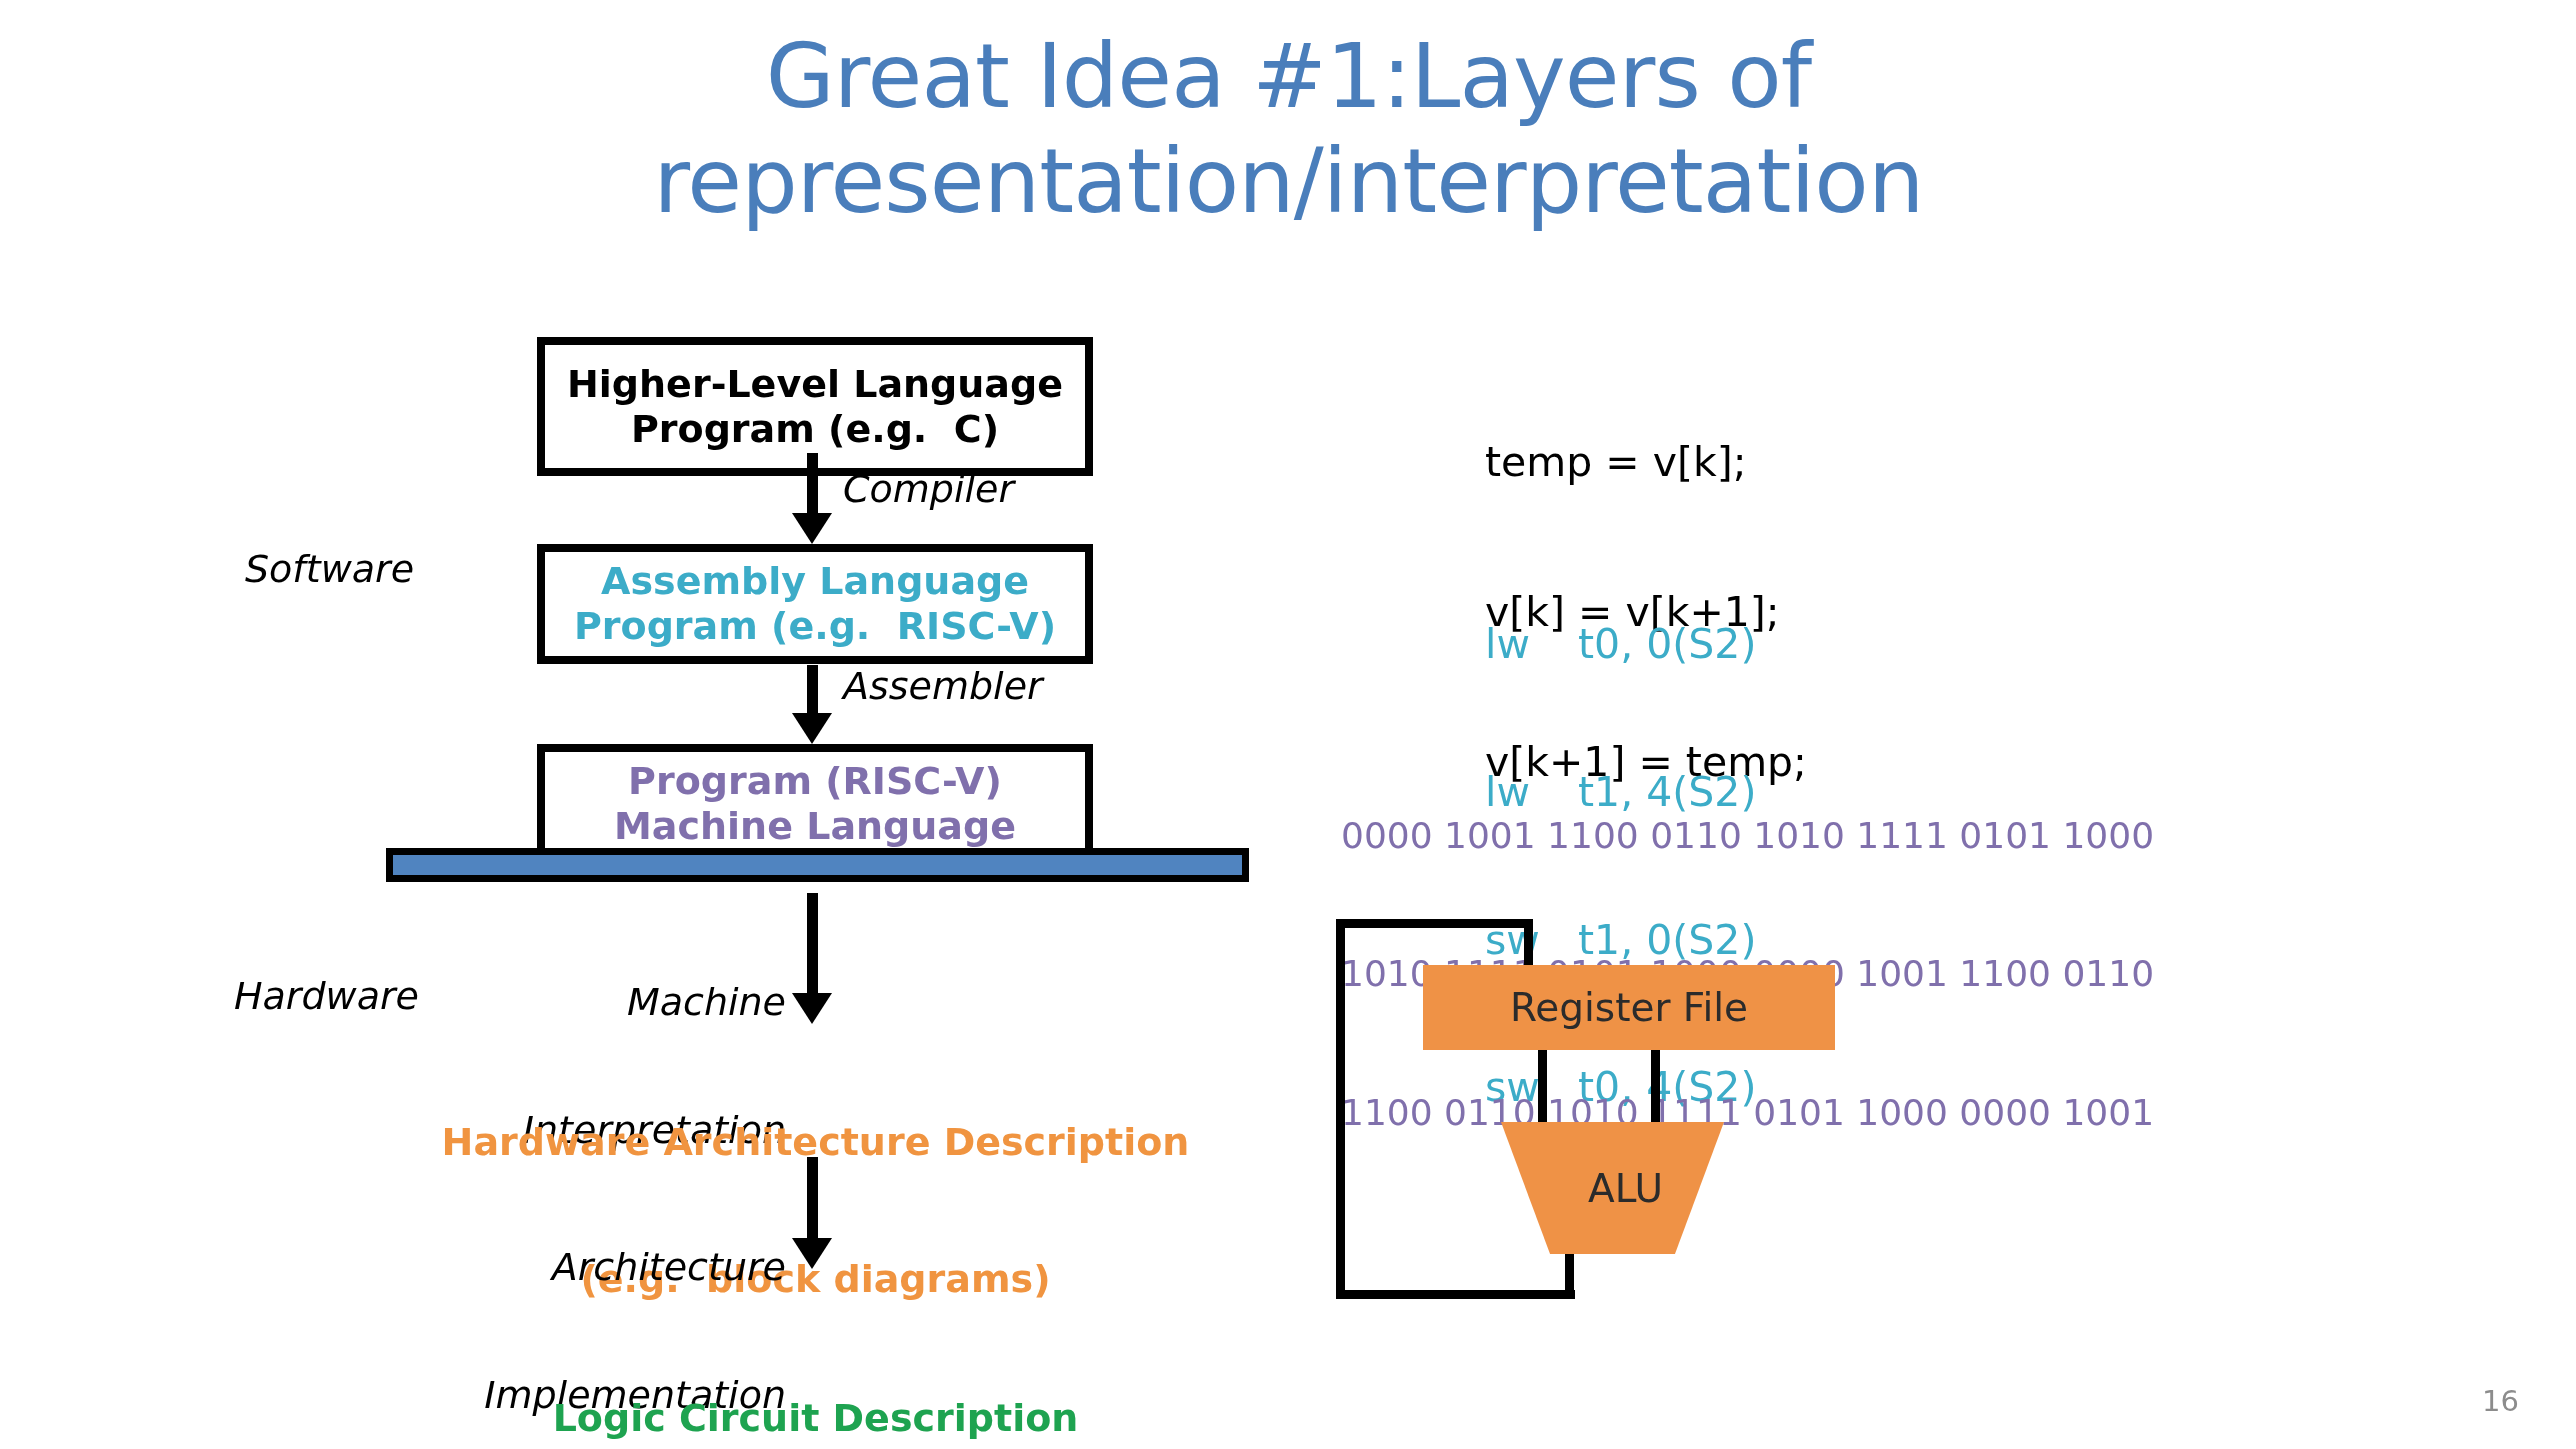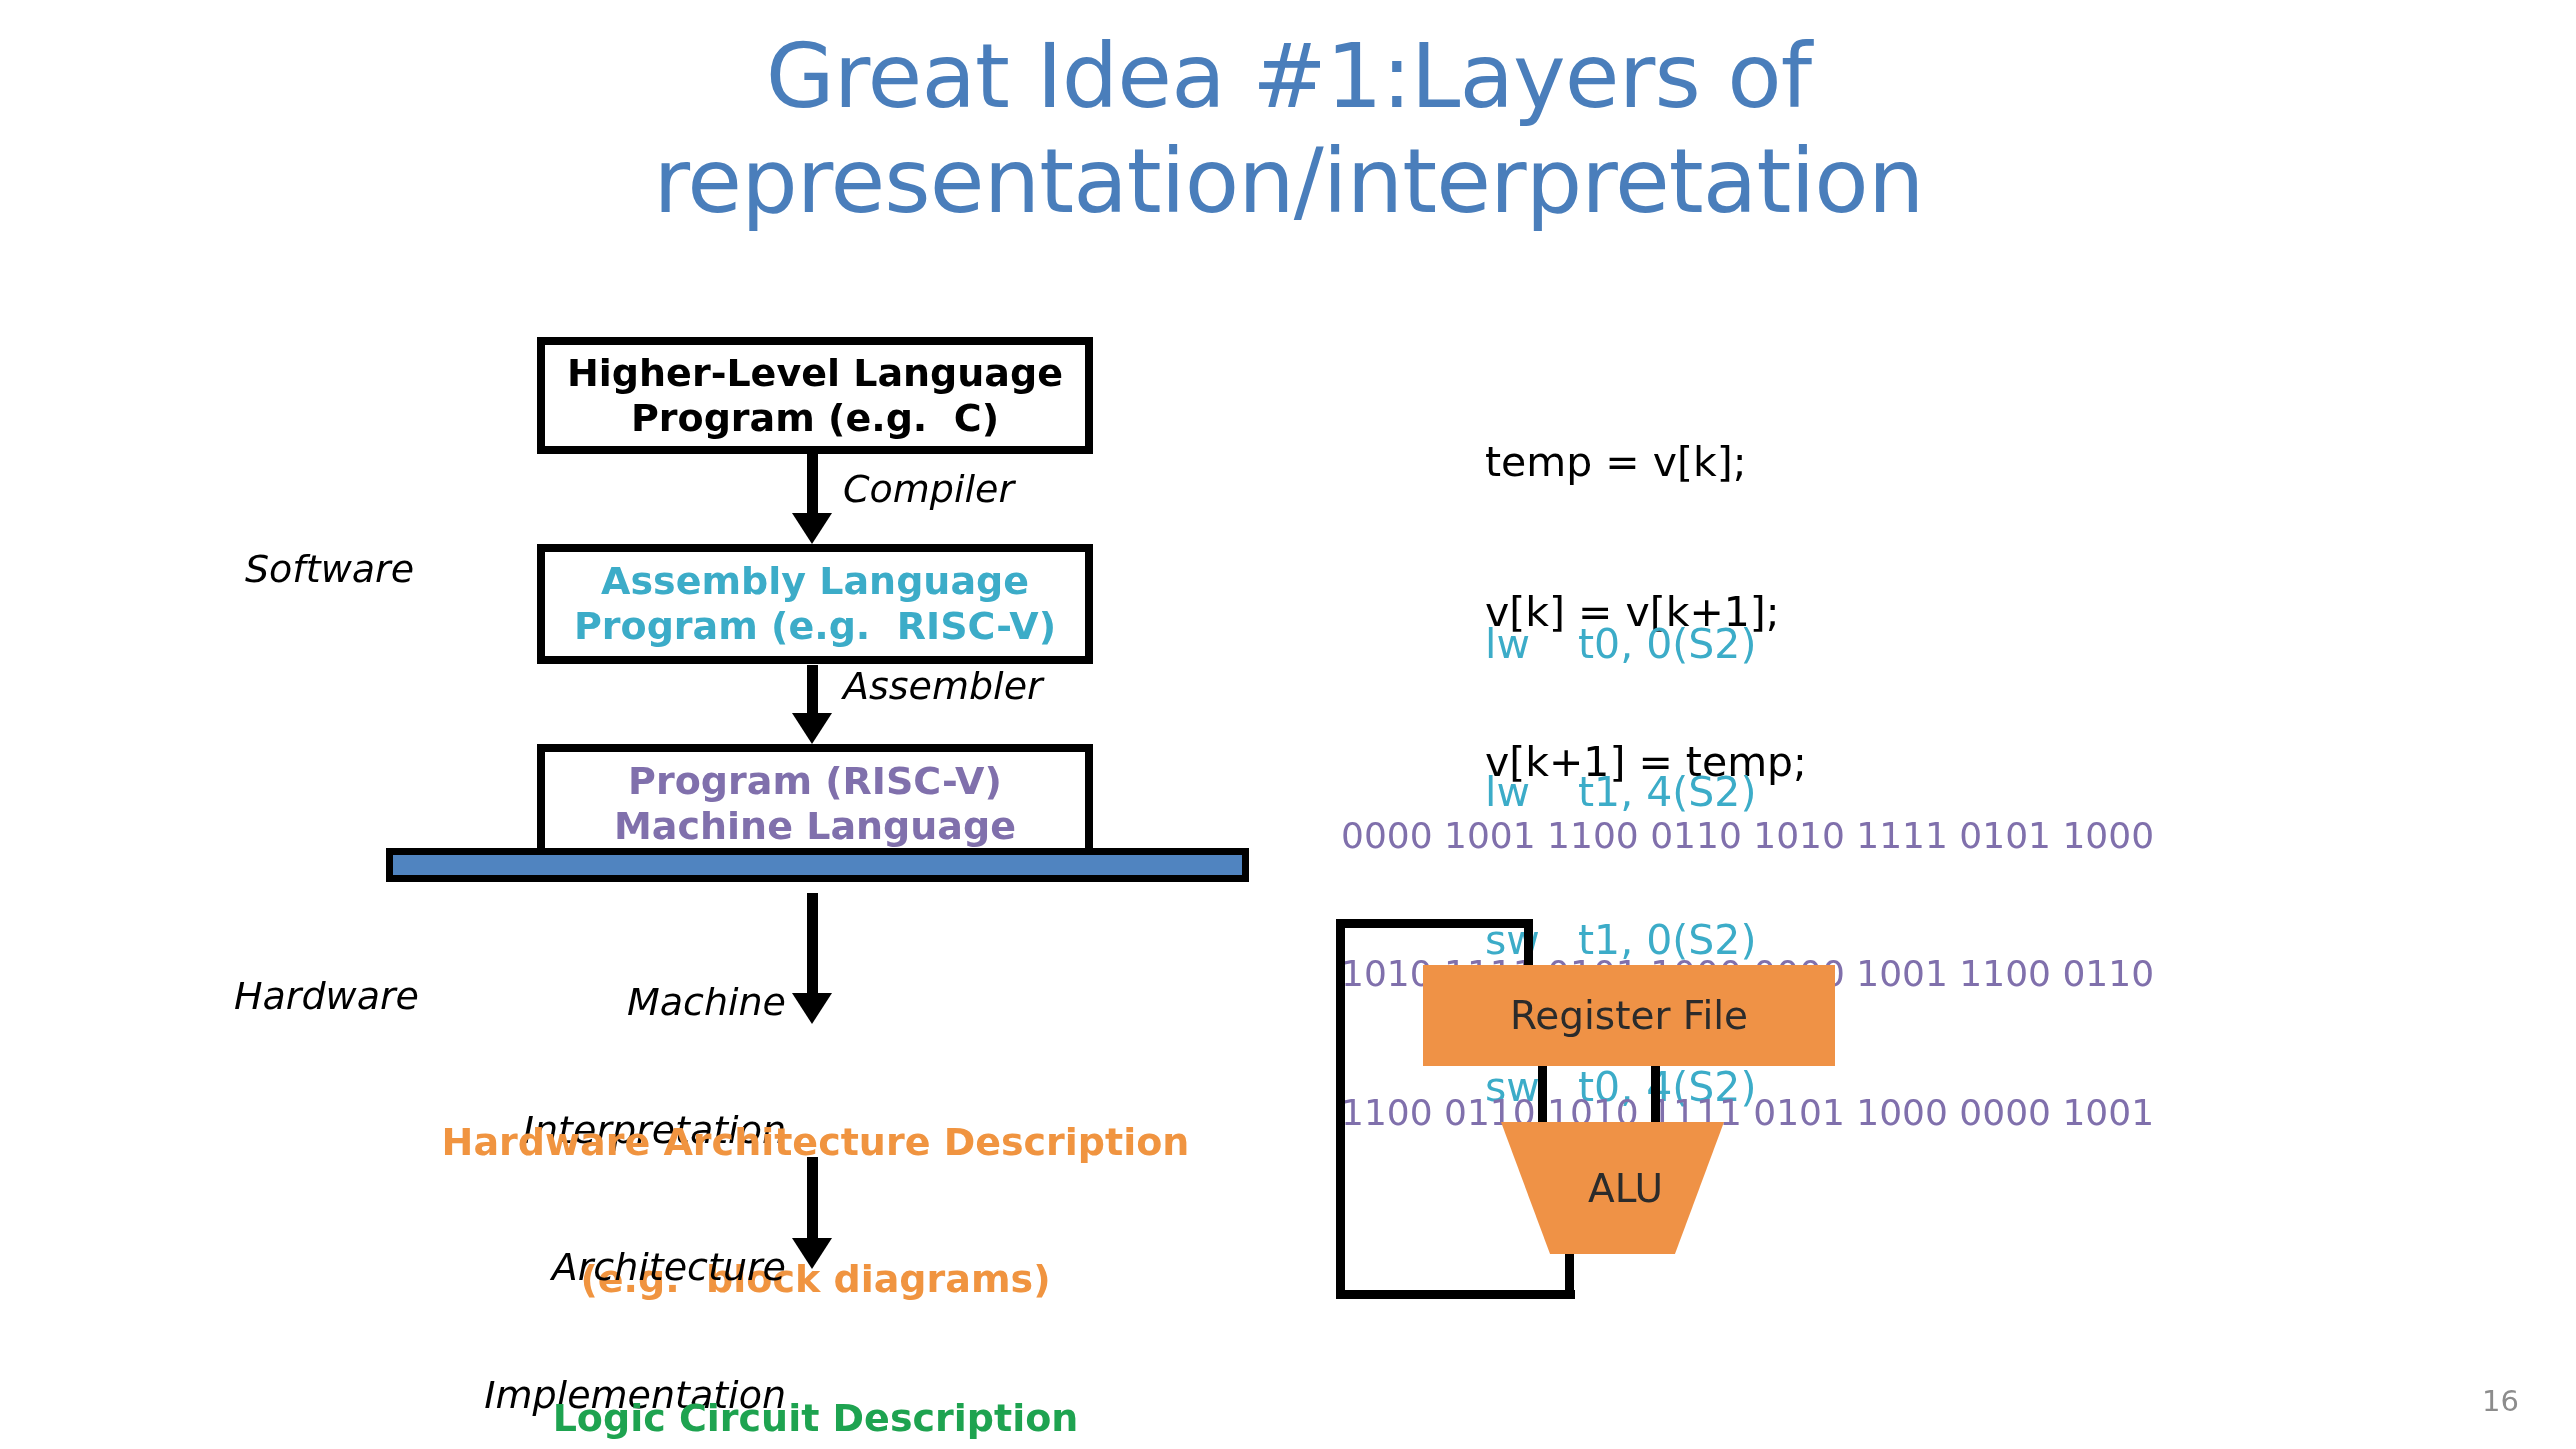"Higher-Level Language" #box-hll { height: 117px -> 139px }
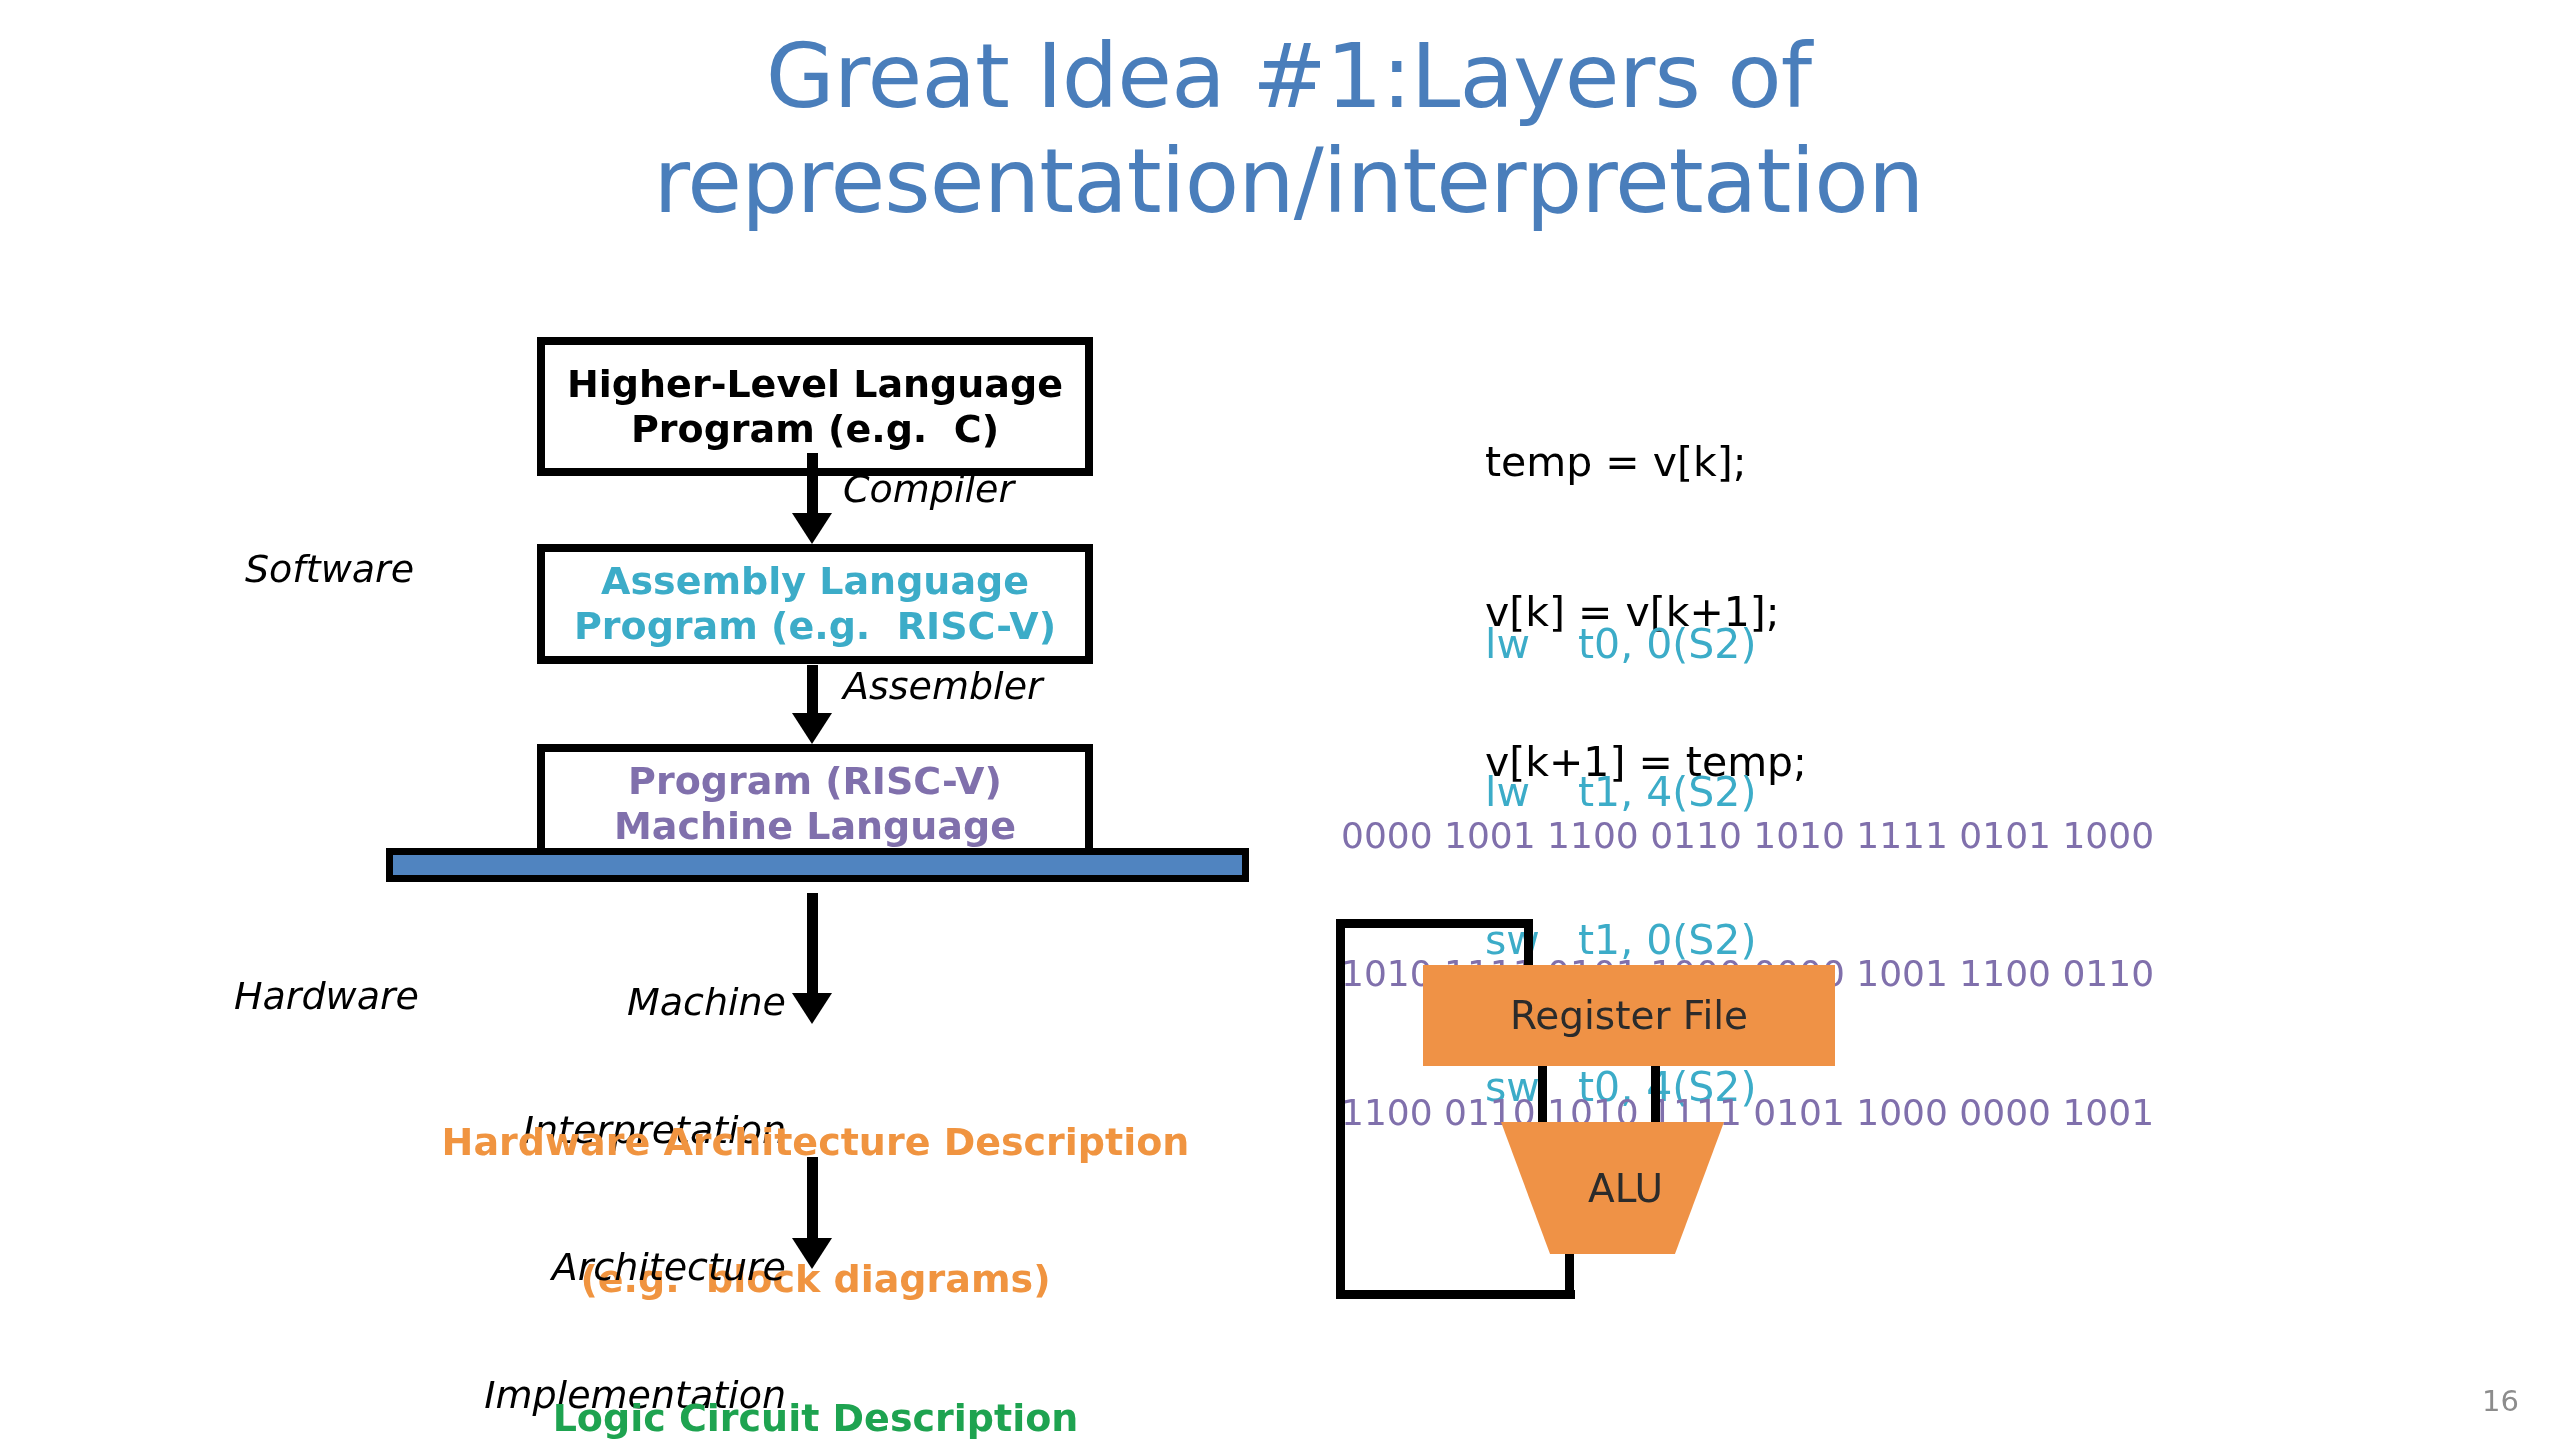"Register File" #dp-regfile { height: 101px -> 85px }
